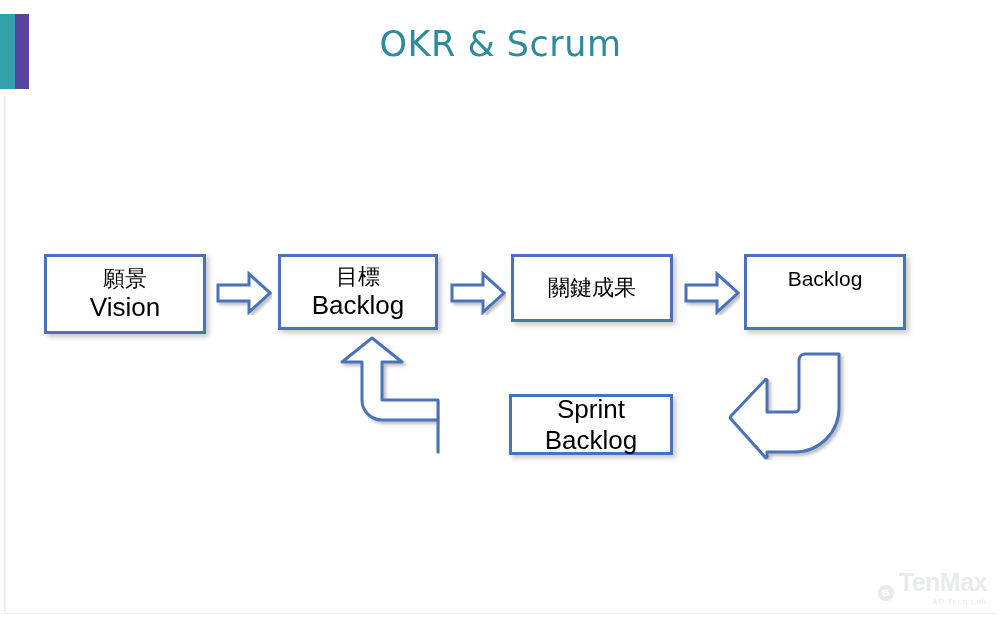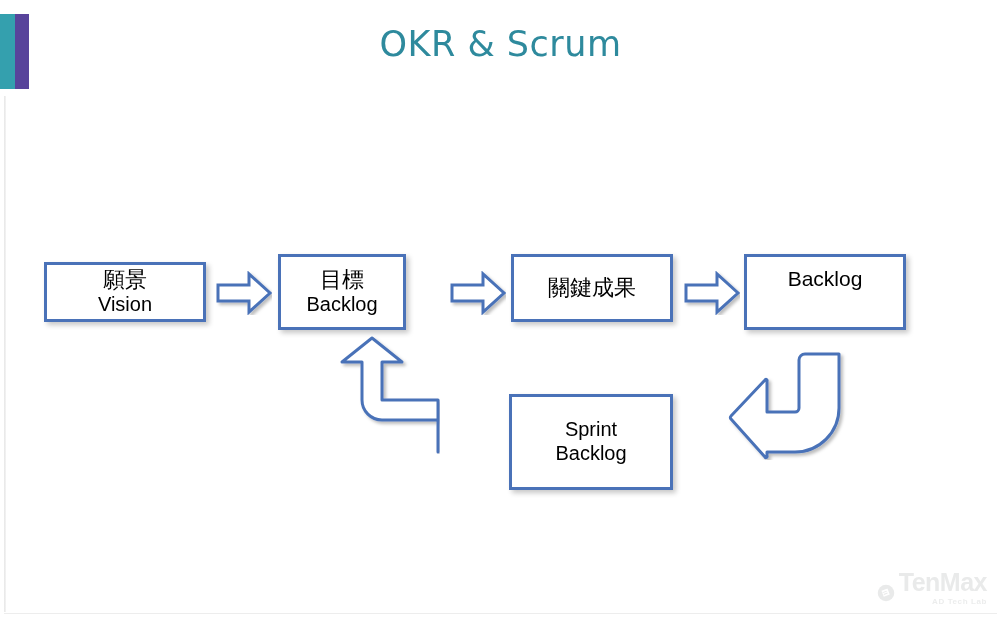"願景" #box-vision { height: 60px -> 80px; margin-top: 8px -> none }
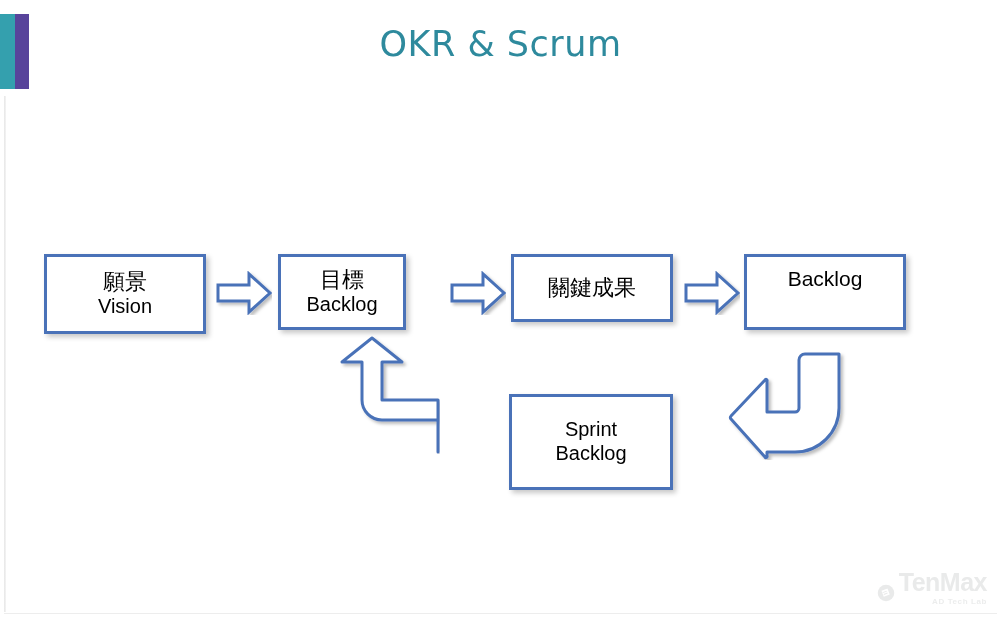"目標" #box-object { width: 128px -> 160px }
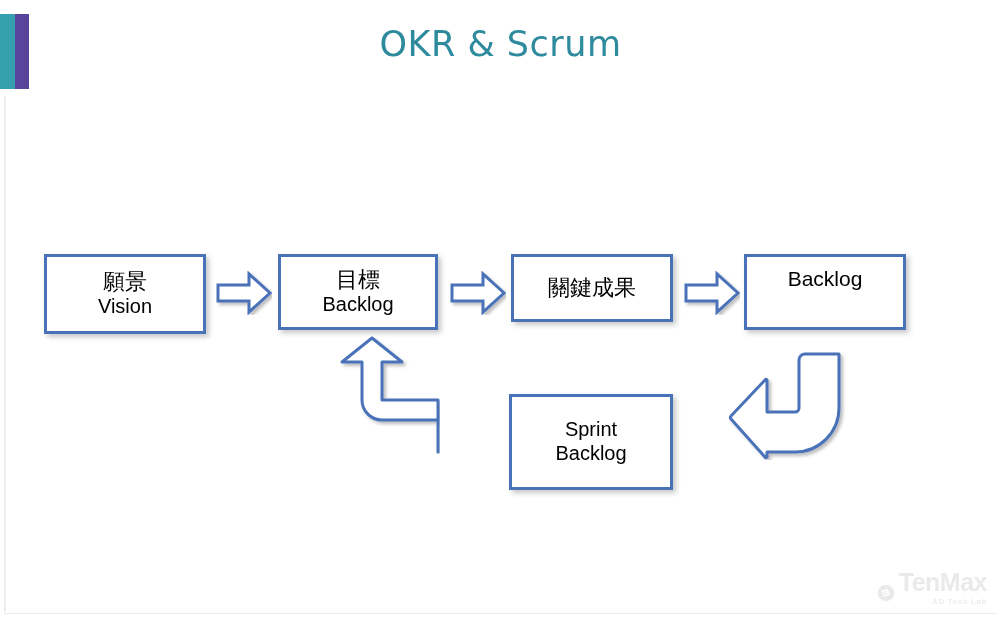"Vision" .box .en { font-size: 20px -> 26px }
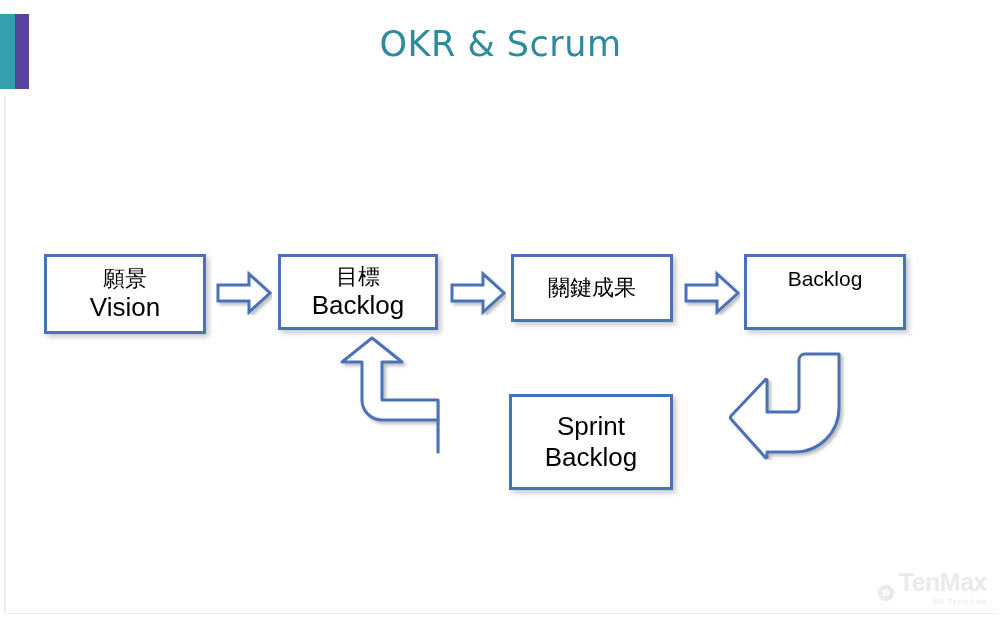"Sprint" #box-sprint { height: 96px -> 61px }
